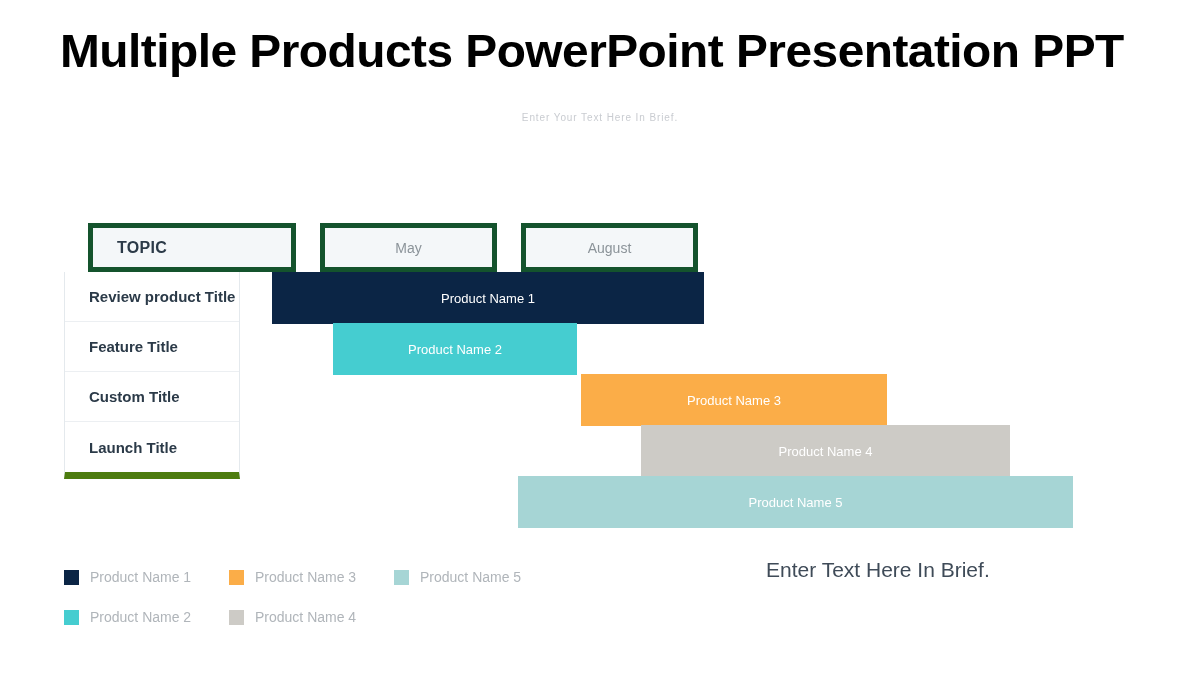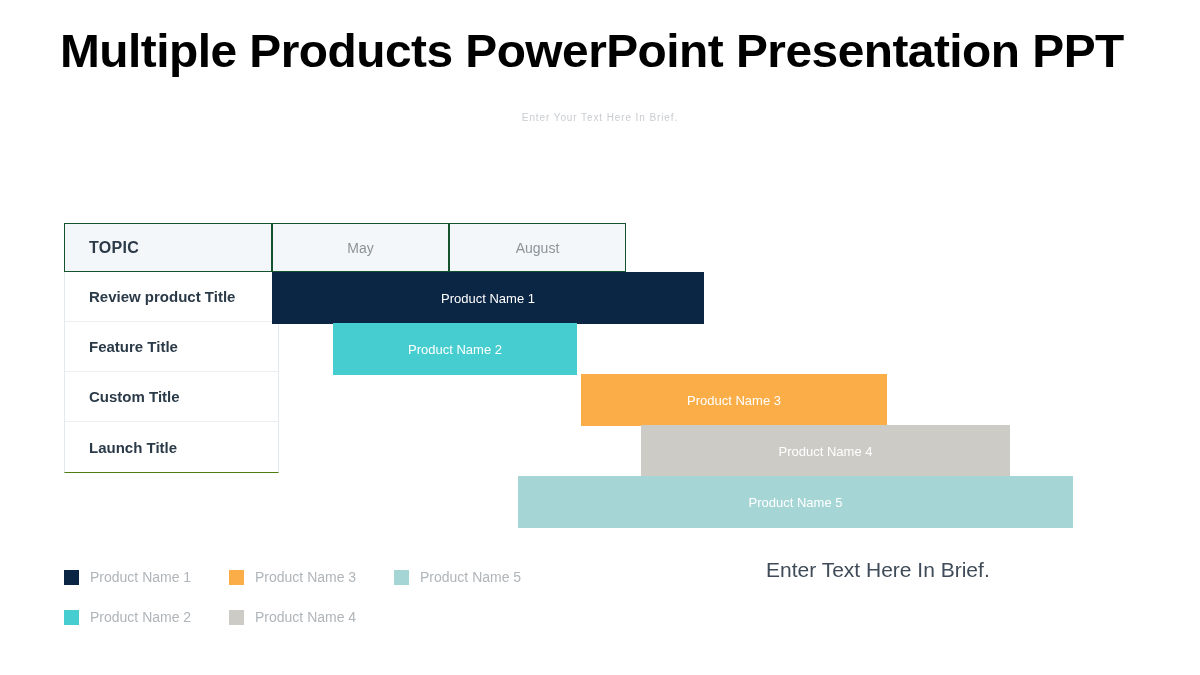"TOPIC" .hdr-cell { border: 1px solid #14532d -> 5px solid #14532d; margin-left: none -> 24px }
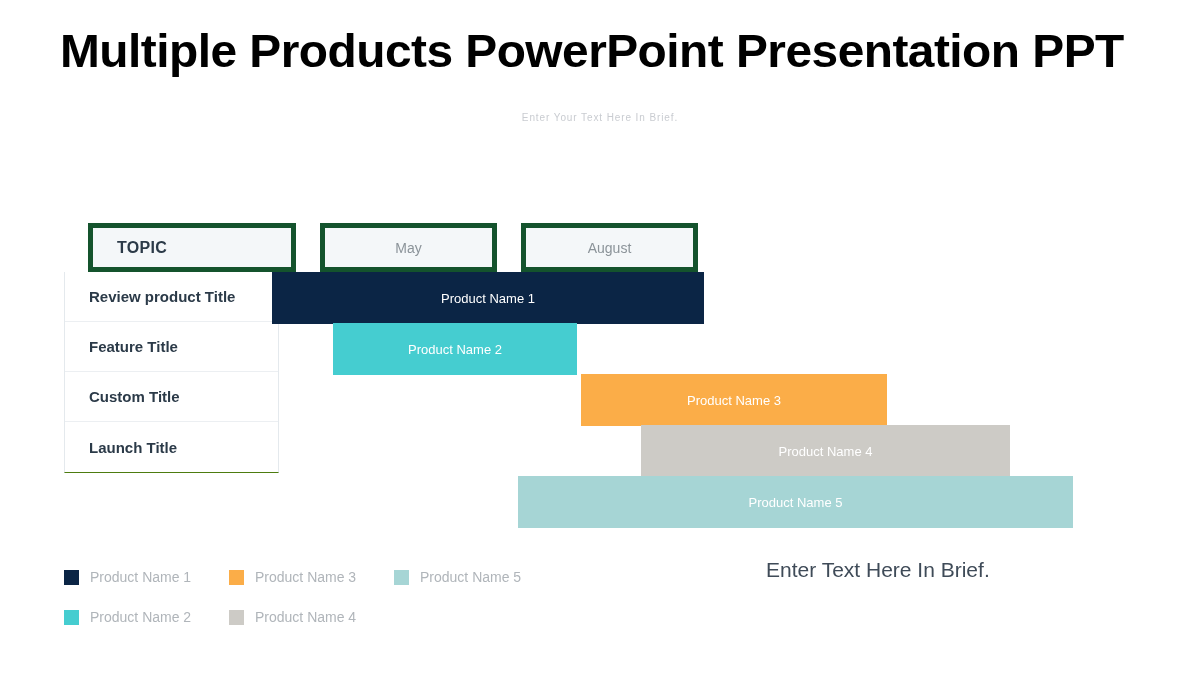"Review product Title" .label-col { border-bottom: 1px solid #4d7c0f -> 7px solid #4d7c0f; width: 215px -> 176px }
